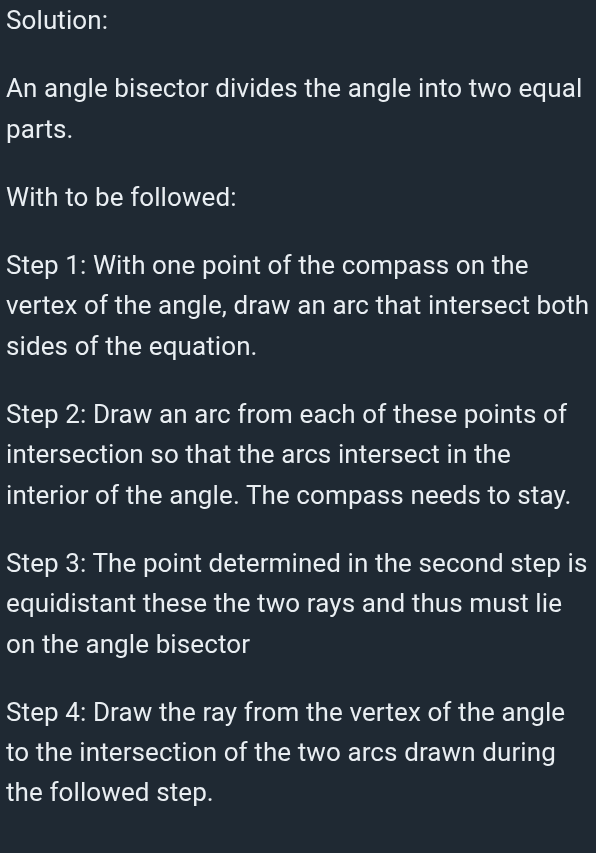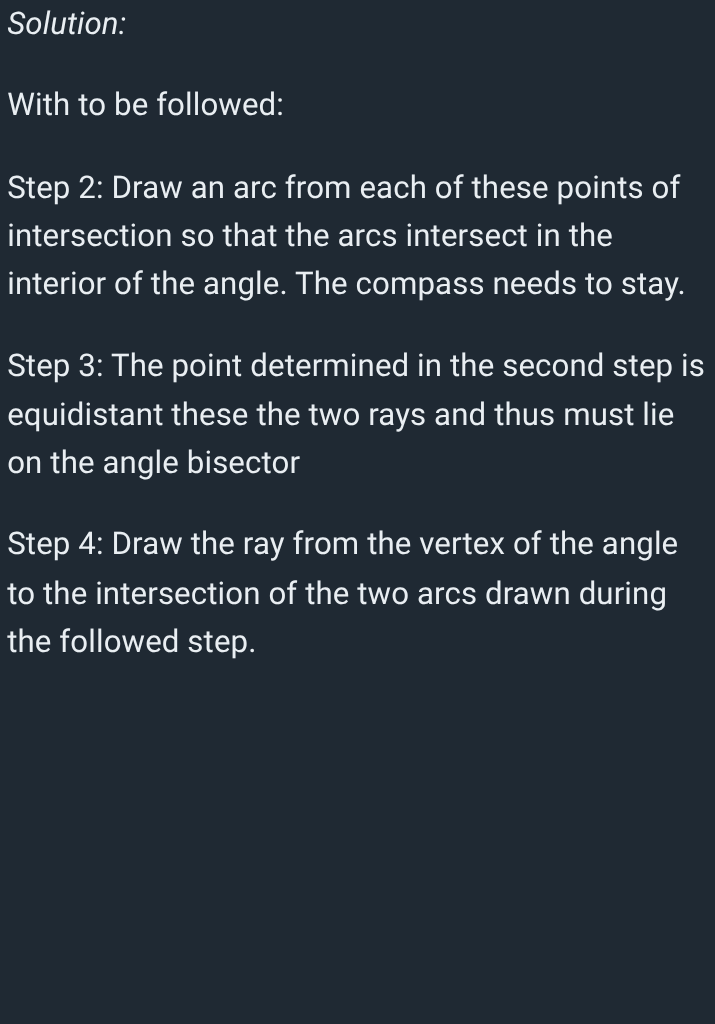"Solution:" p.first { font-style: italic -> none }
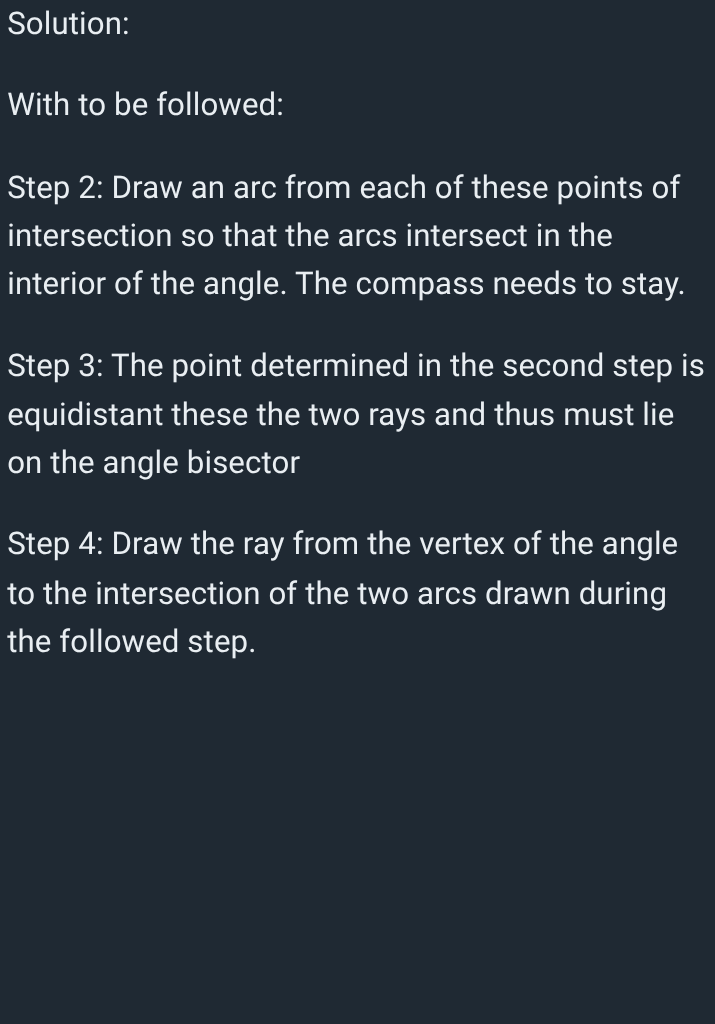"An angle bisector divides the" p { html: none -> <p>An angle bisector divides the angle into two equal parts.</p> }
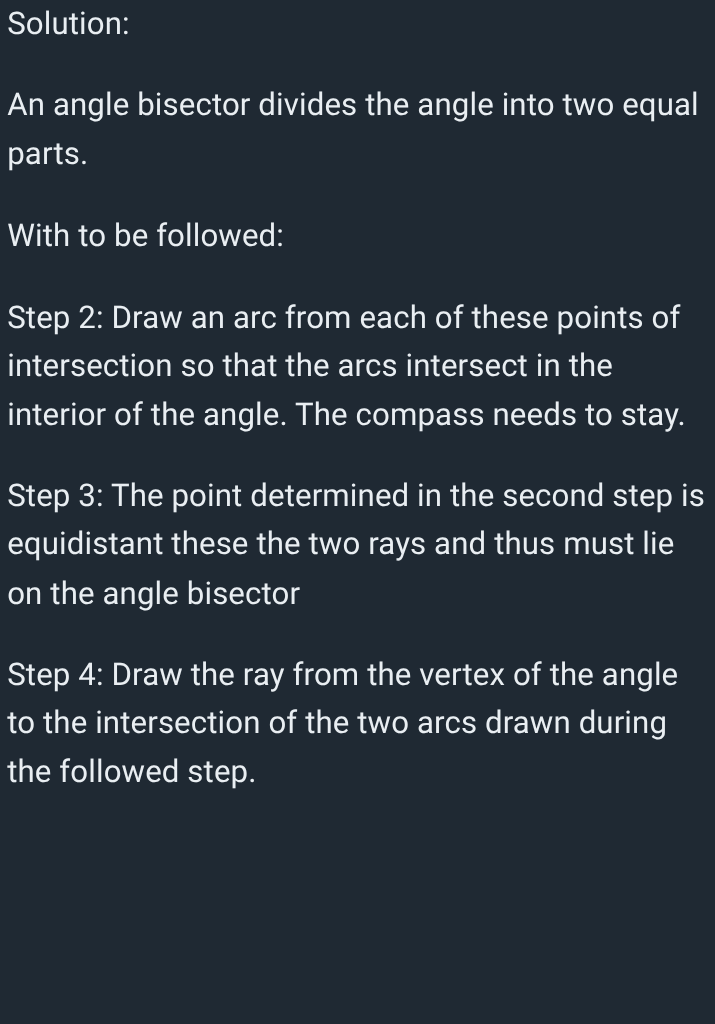"Step 1: With one point" p { html: none -> <p>Step 1: With one point of the compass on the vertex of the angle, draw an arc that intersect both sides of the equation.</p> }
